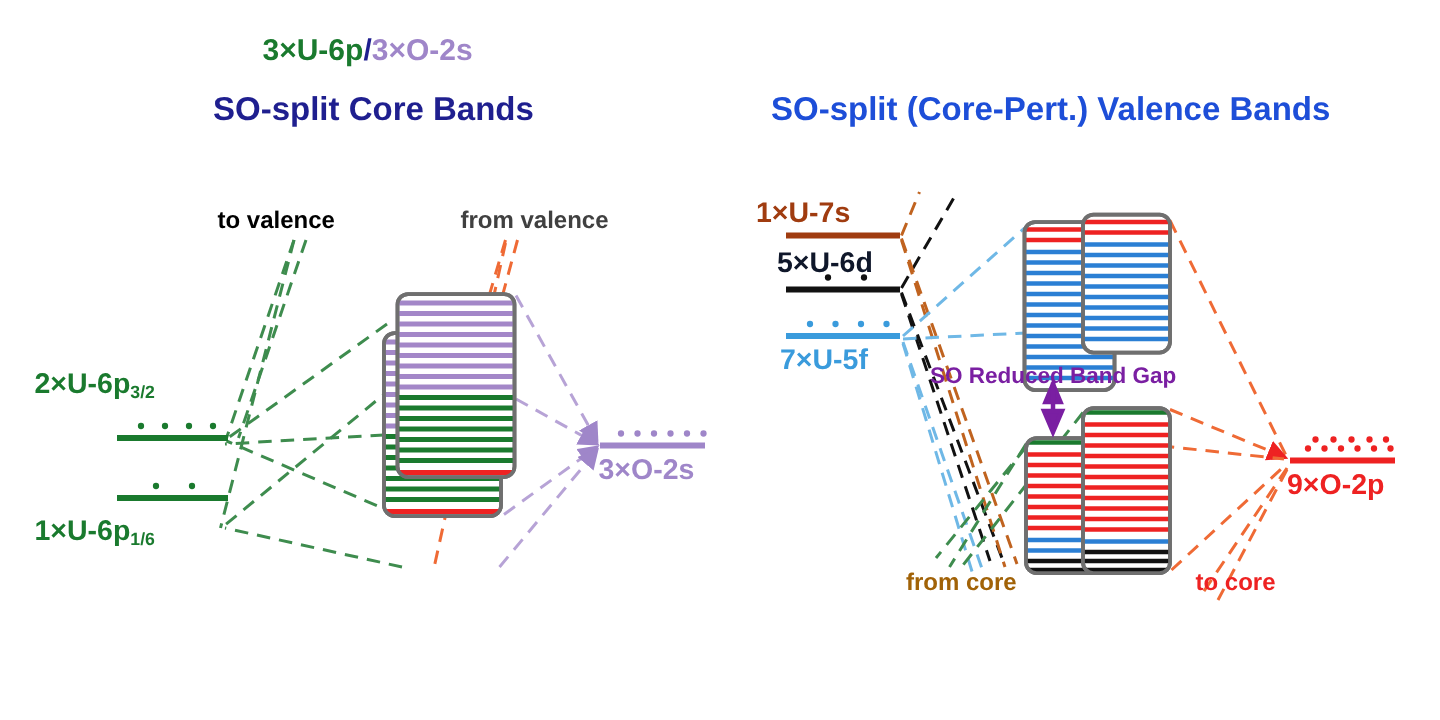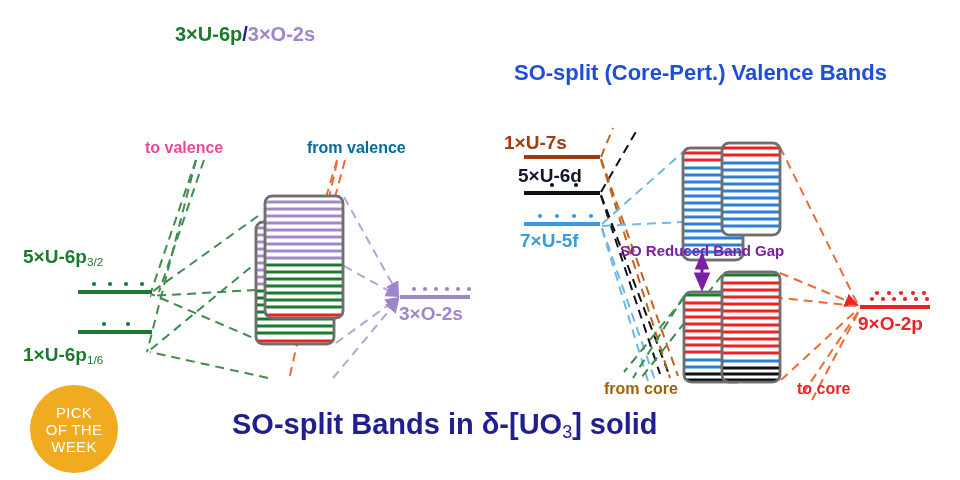"SO-split Core Bands" div.txt { html: none -> <div>SO-split Core Bands</div> }
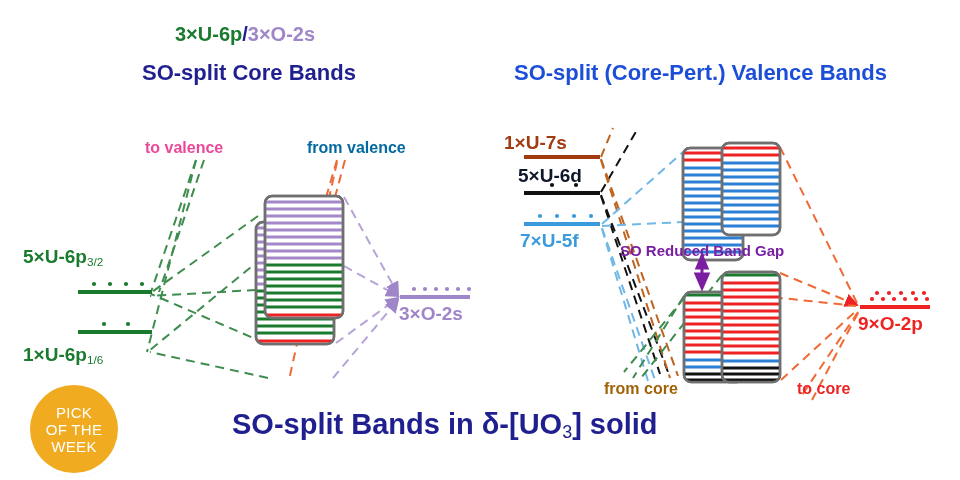"to valence" div.txt { color: #ec4899 -> #000000 }
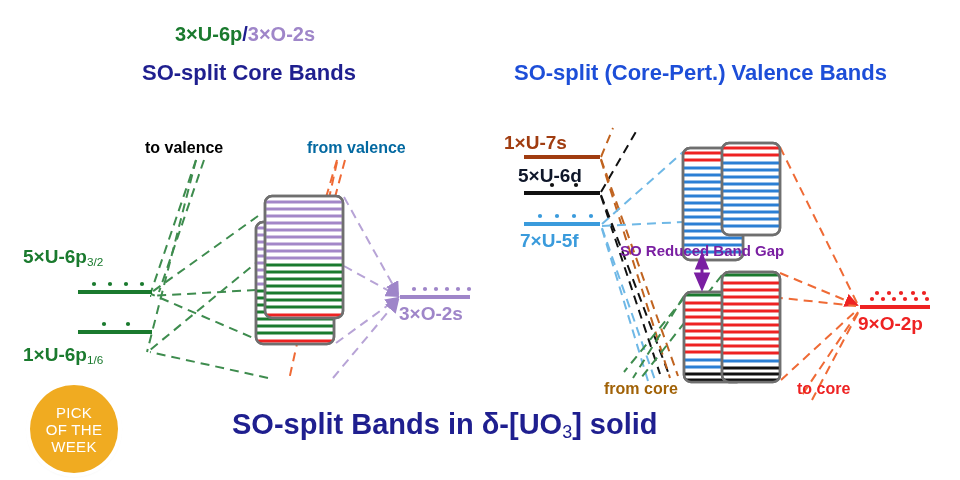"from valence" div.txt { color: #0369a1 -> #404040 }
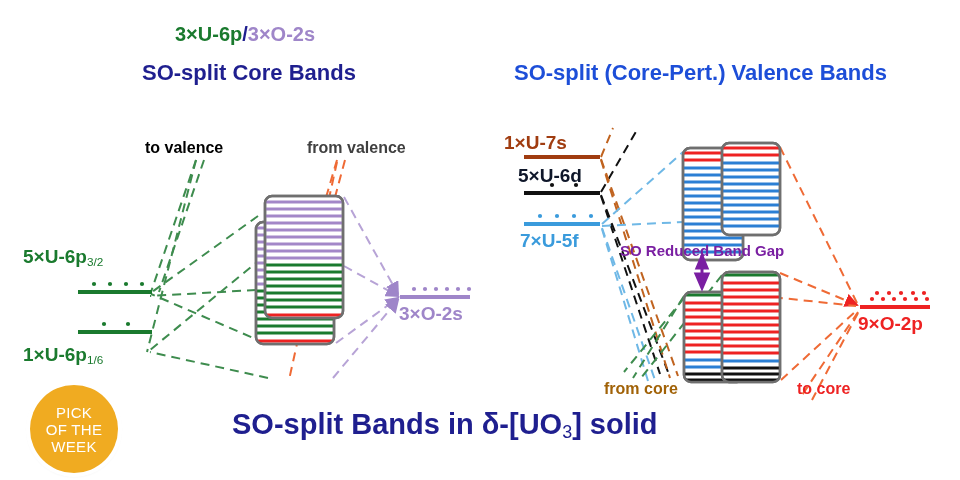"5×U-6p" span { text: 5 -> 2 }
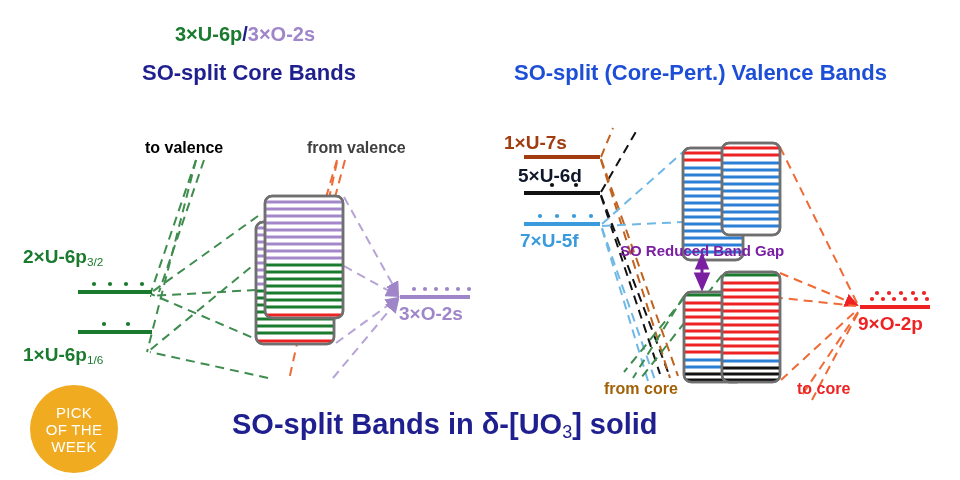"3/2" sub { font-weight: normal -> bold }
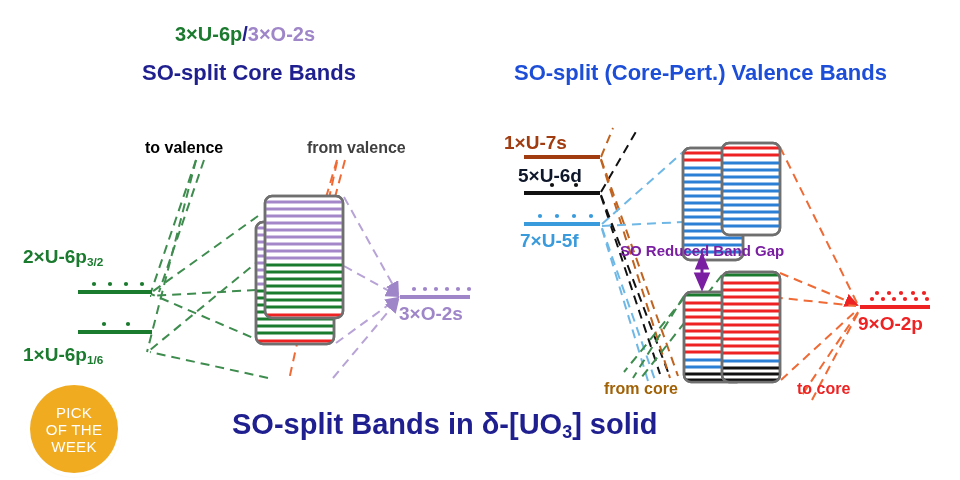"PICK" div.badge { html: <div> <div> <div>PICK</div> <div>OF THE</div> <div>WEEK</div> </div> </div> -> none }
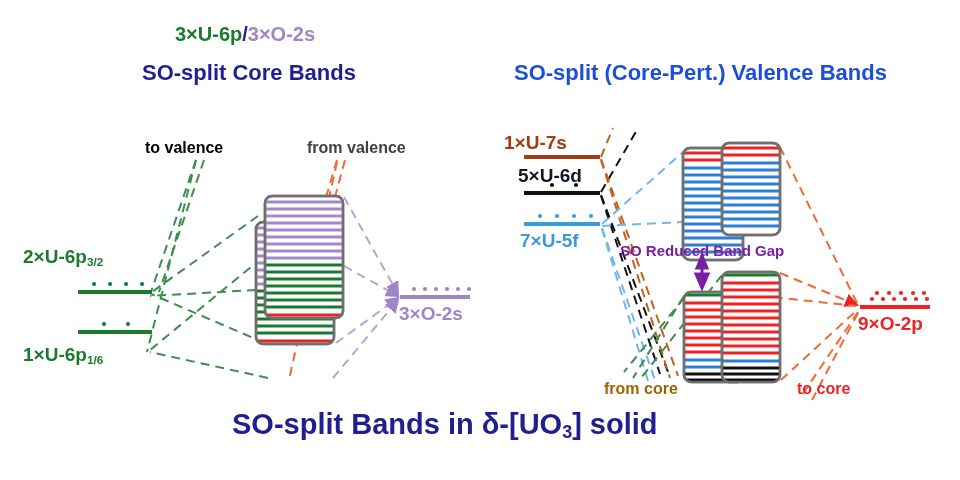"SO-split Bands in δ-[UO3] solid" div.txt { html: <div> <span>SO-split Bands in </span><span>δ-[UO</span><sub>3</sub><span>] solid</span> </div> -> none }
